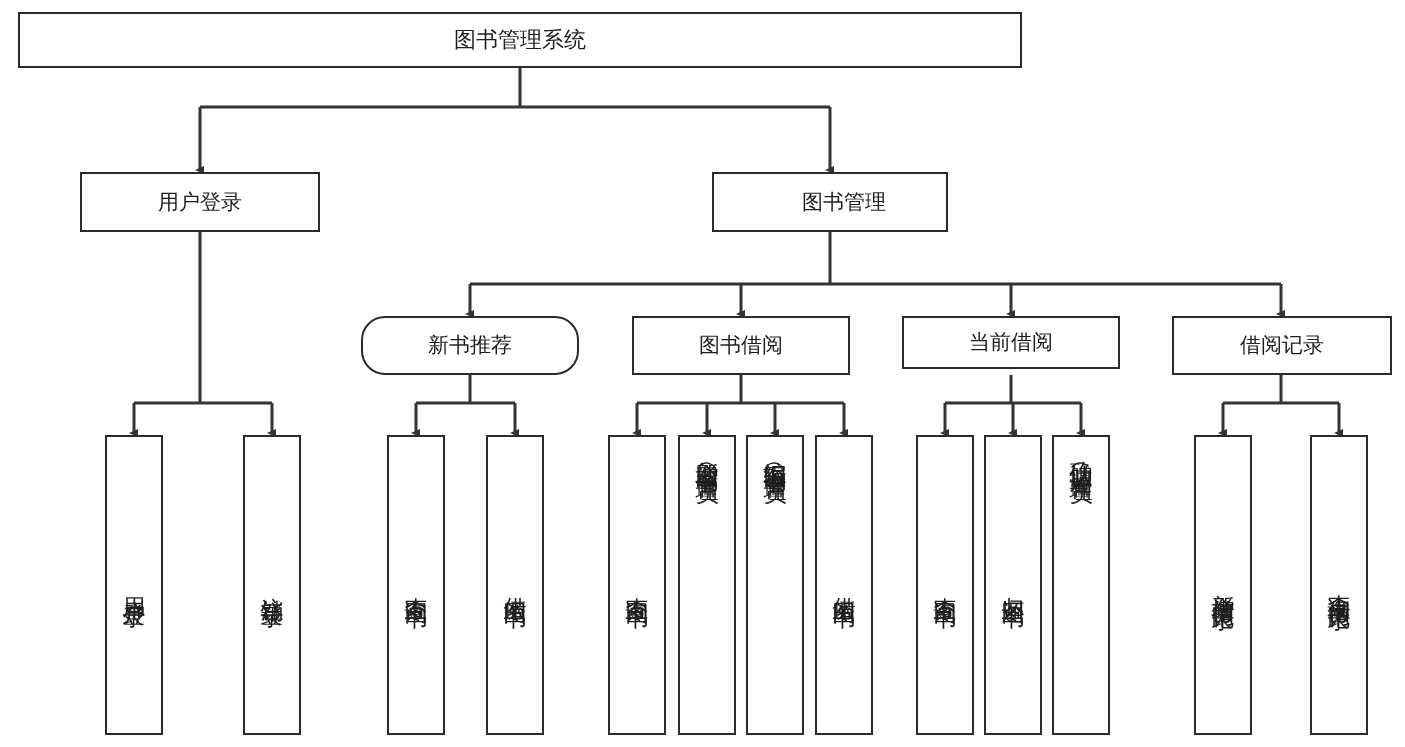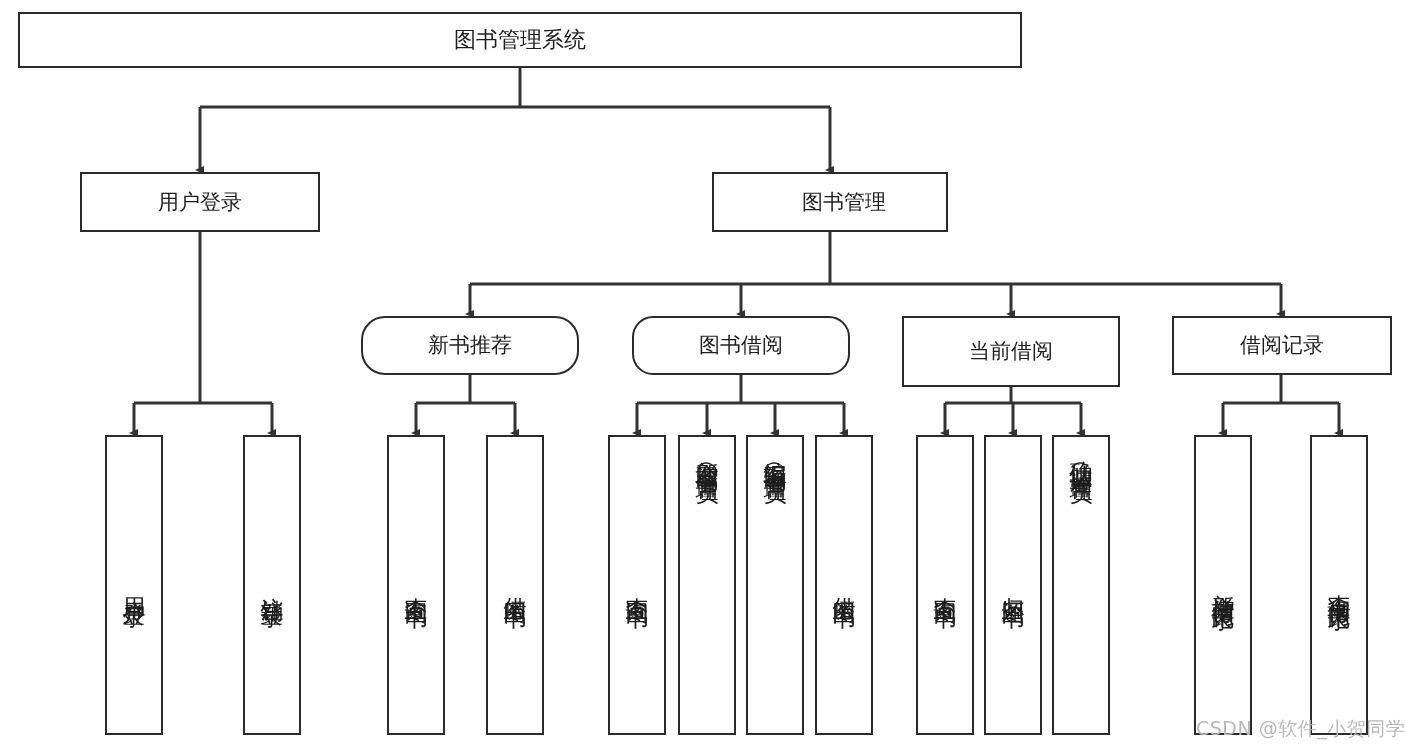"图书借阅" div.node { border-radius: 21px -> none }
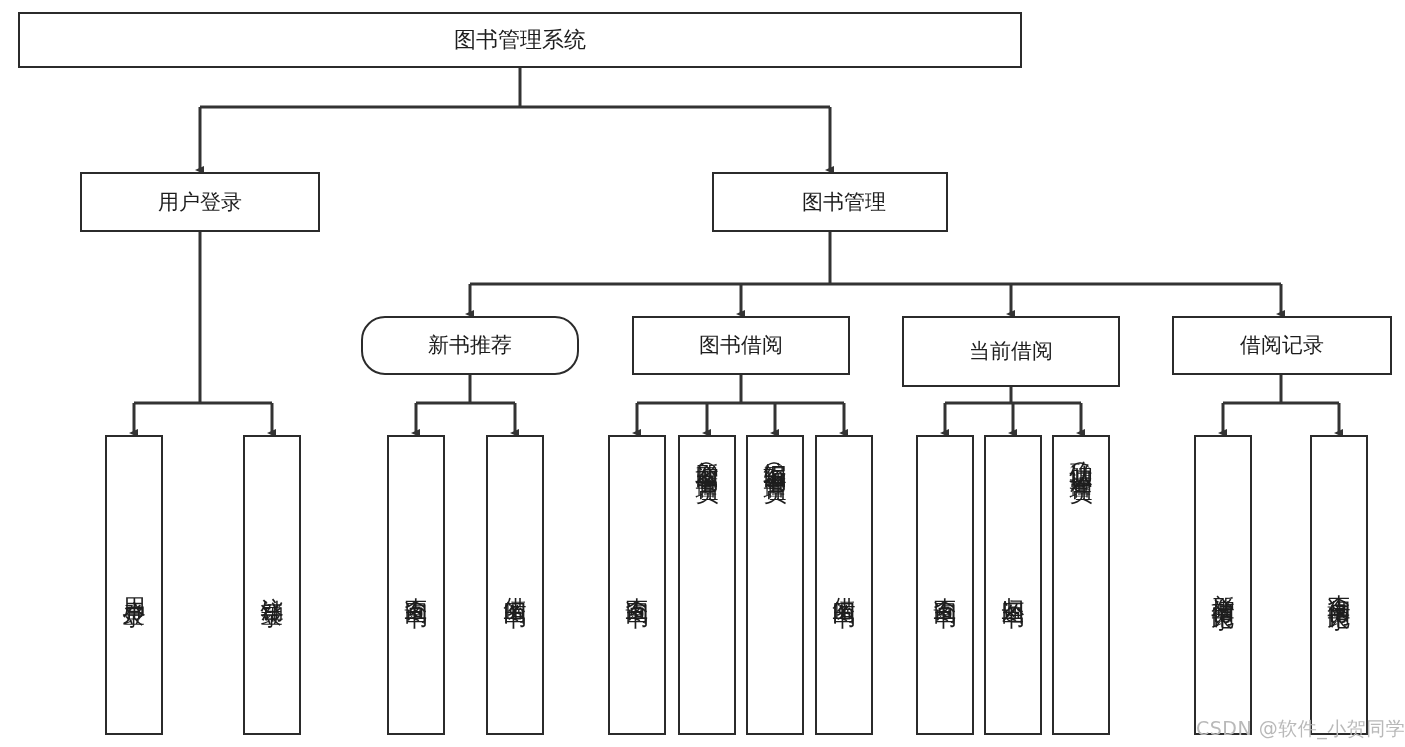"当前借阅" div.node { height: 71px -> 53px }
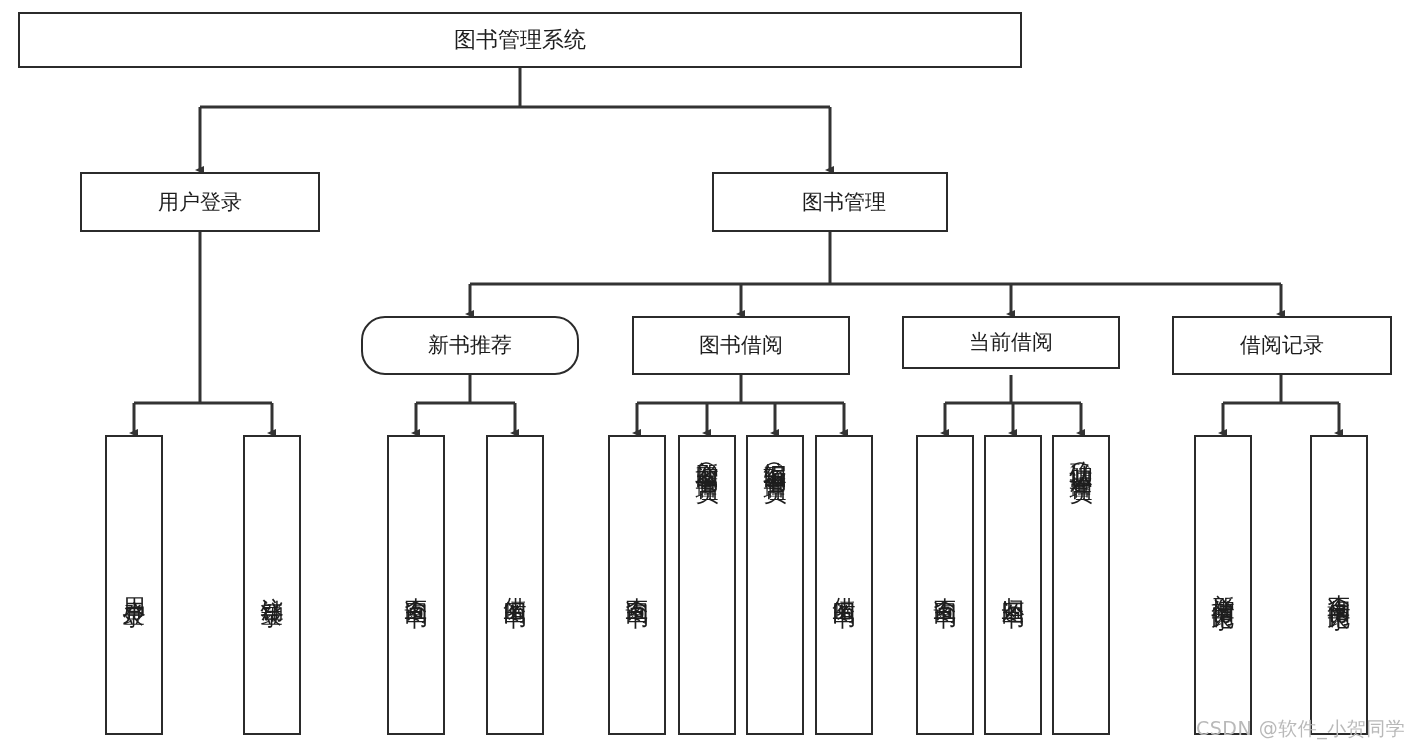"CSDN @软件_小贺同学" div.watermark { html: <div>CSDN @软件_小贺同学</div> -> none }
